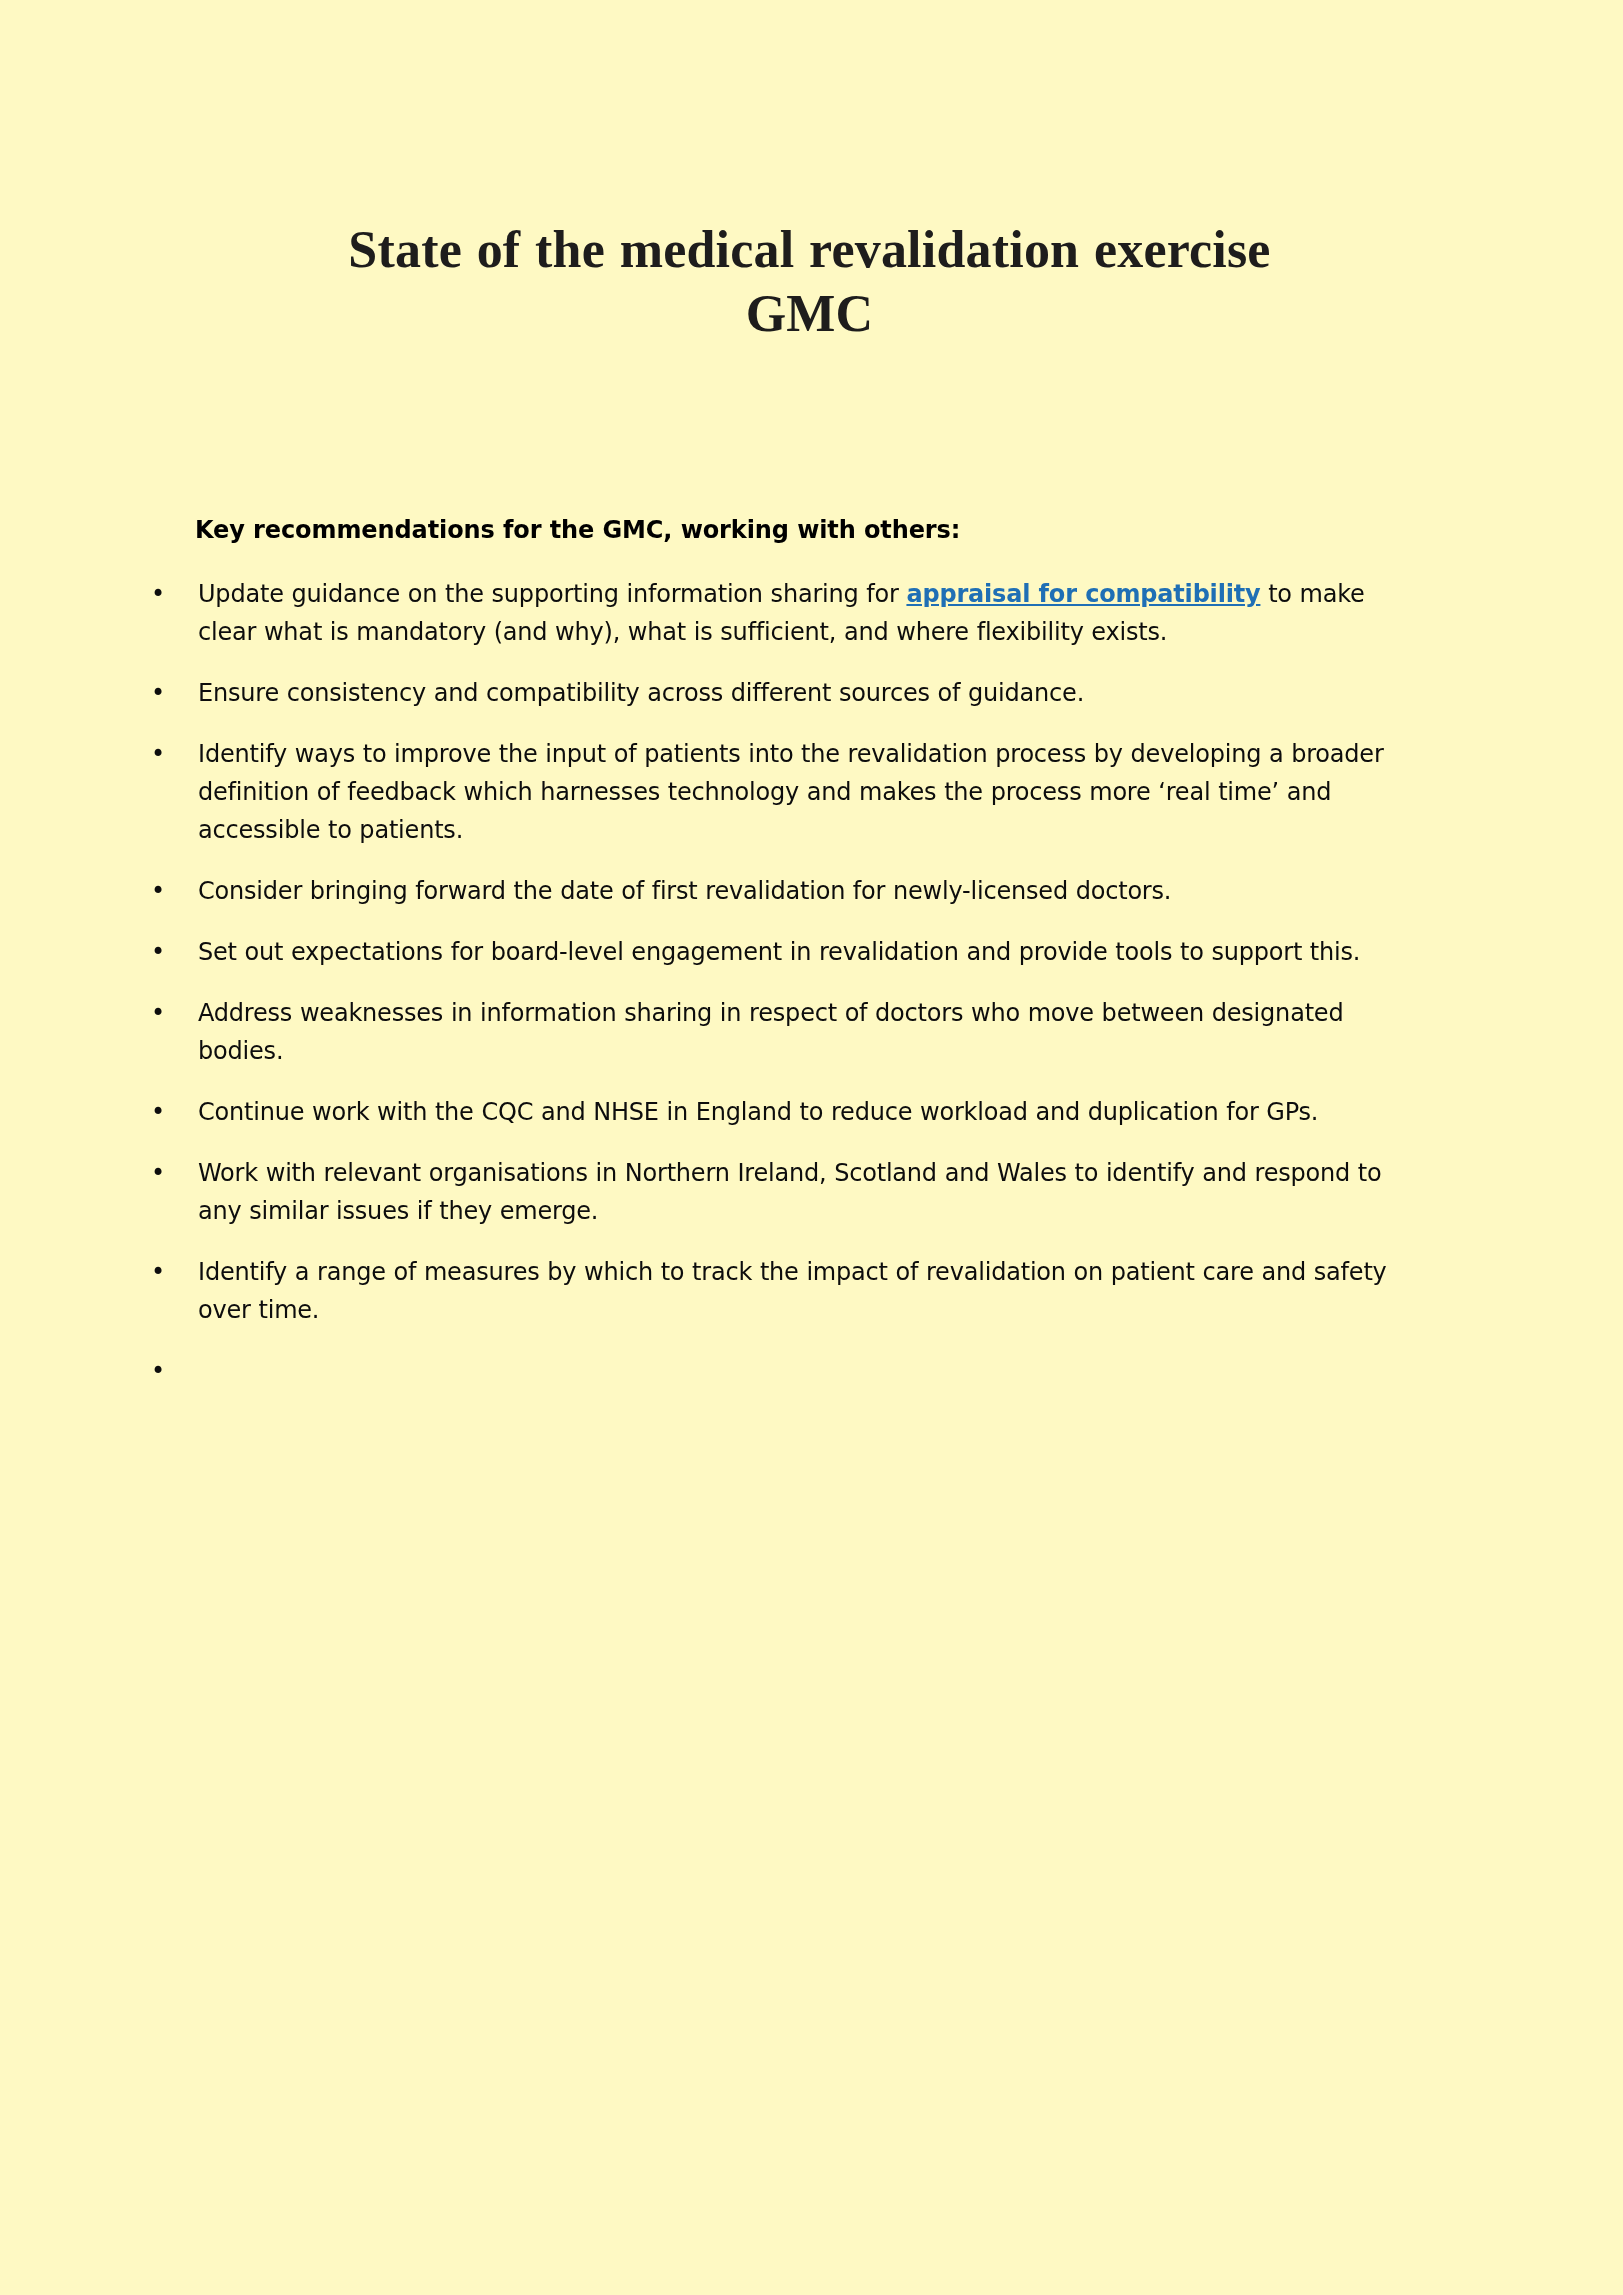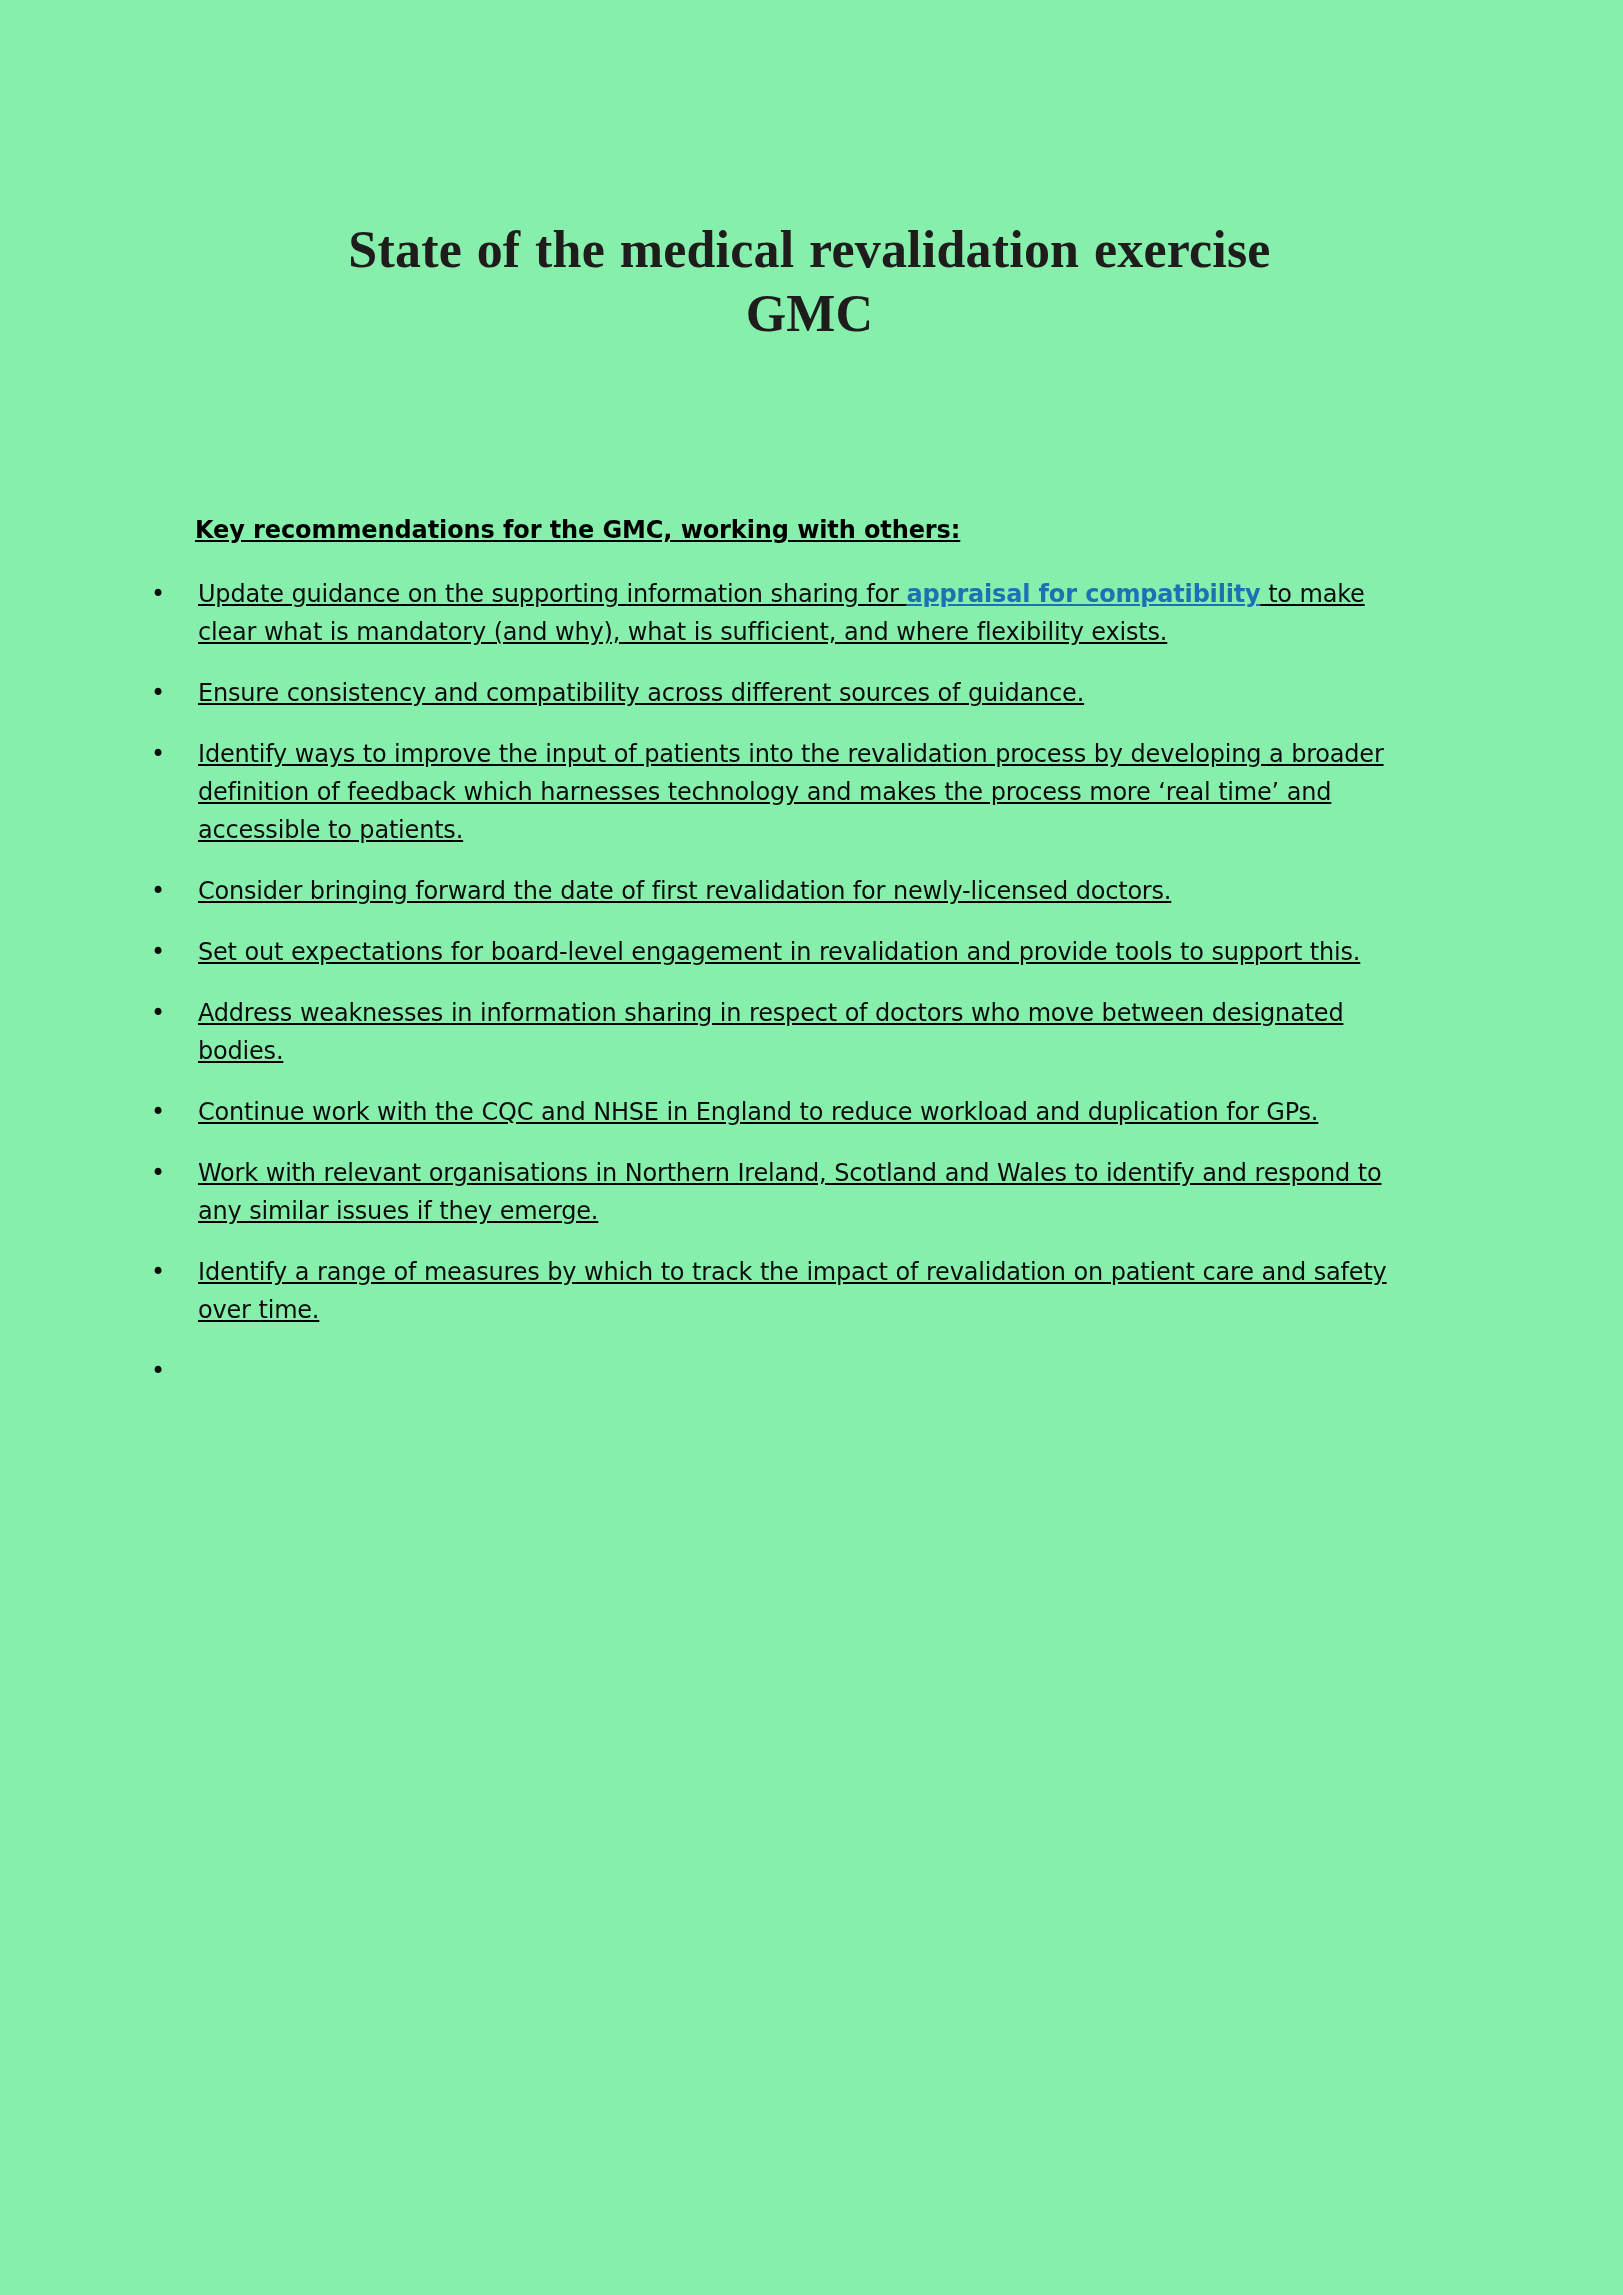"State of the medical revalidation" .page { background: #86efac -> #fef9c3 }
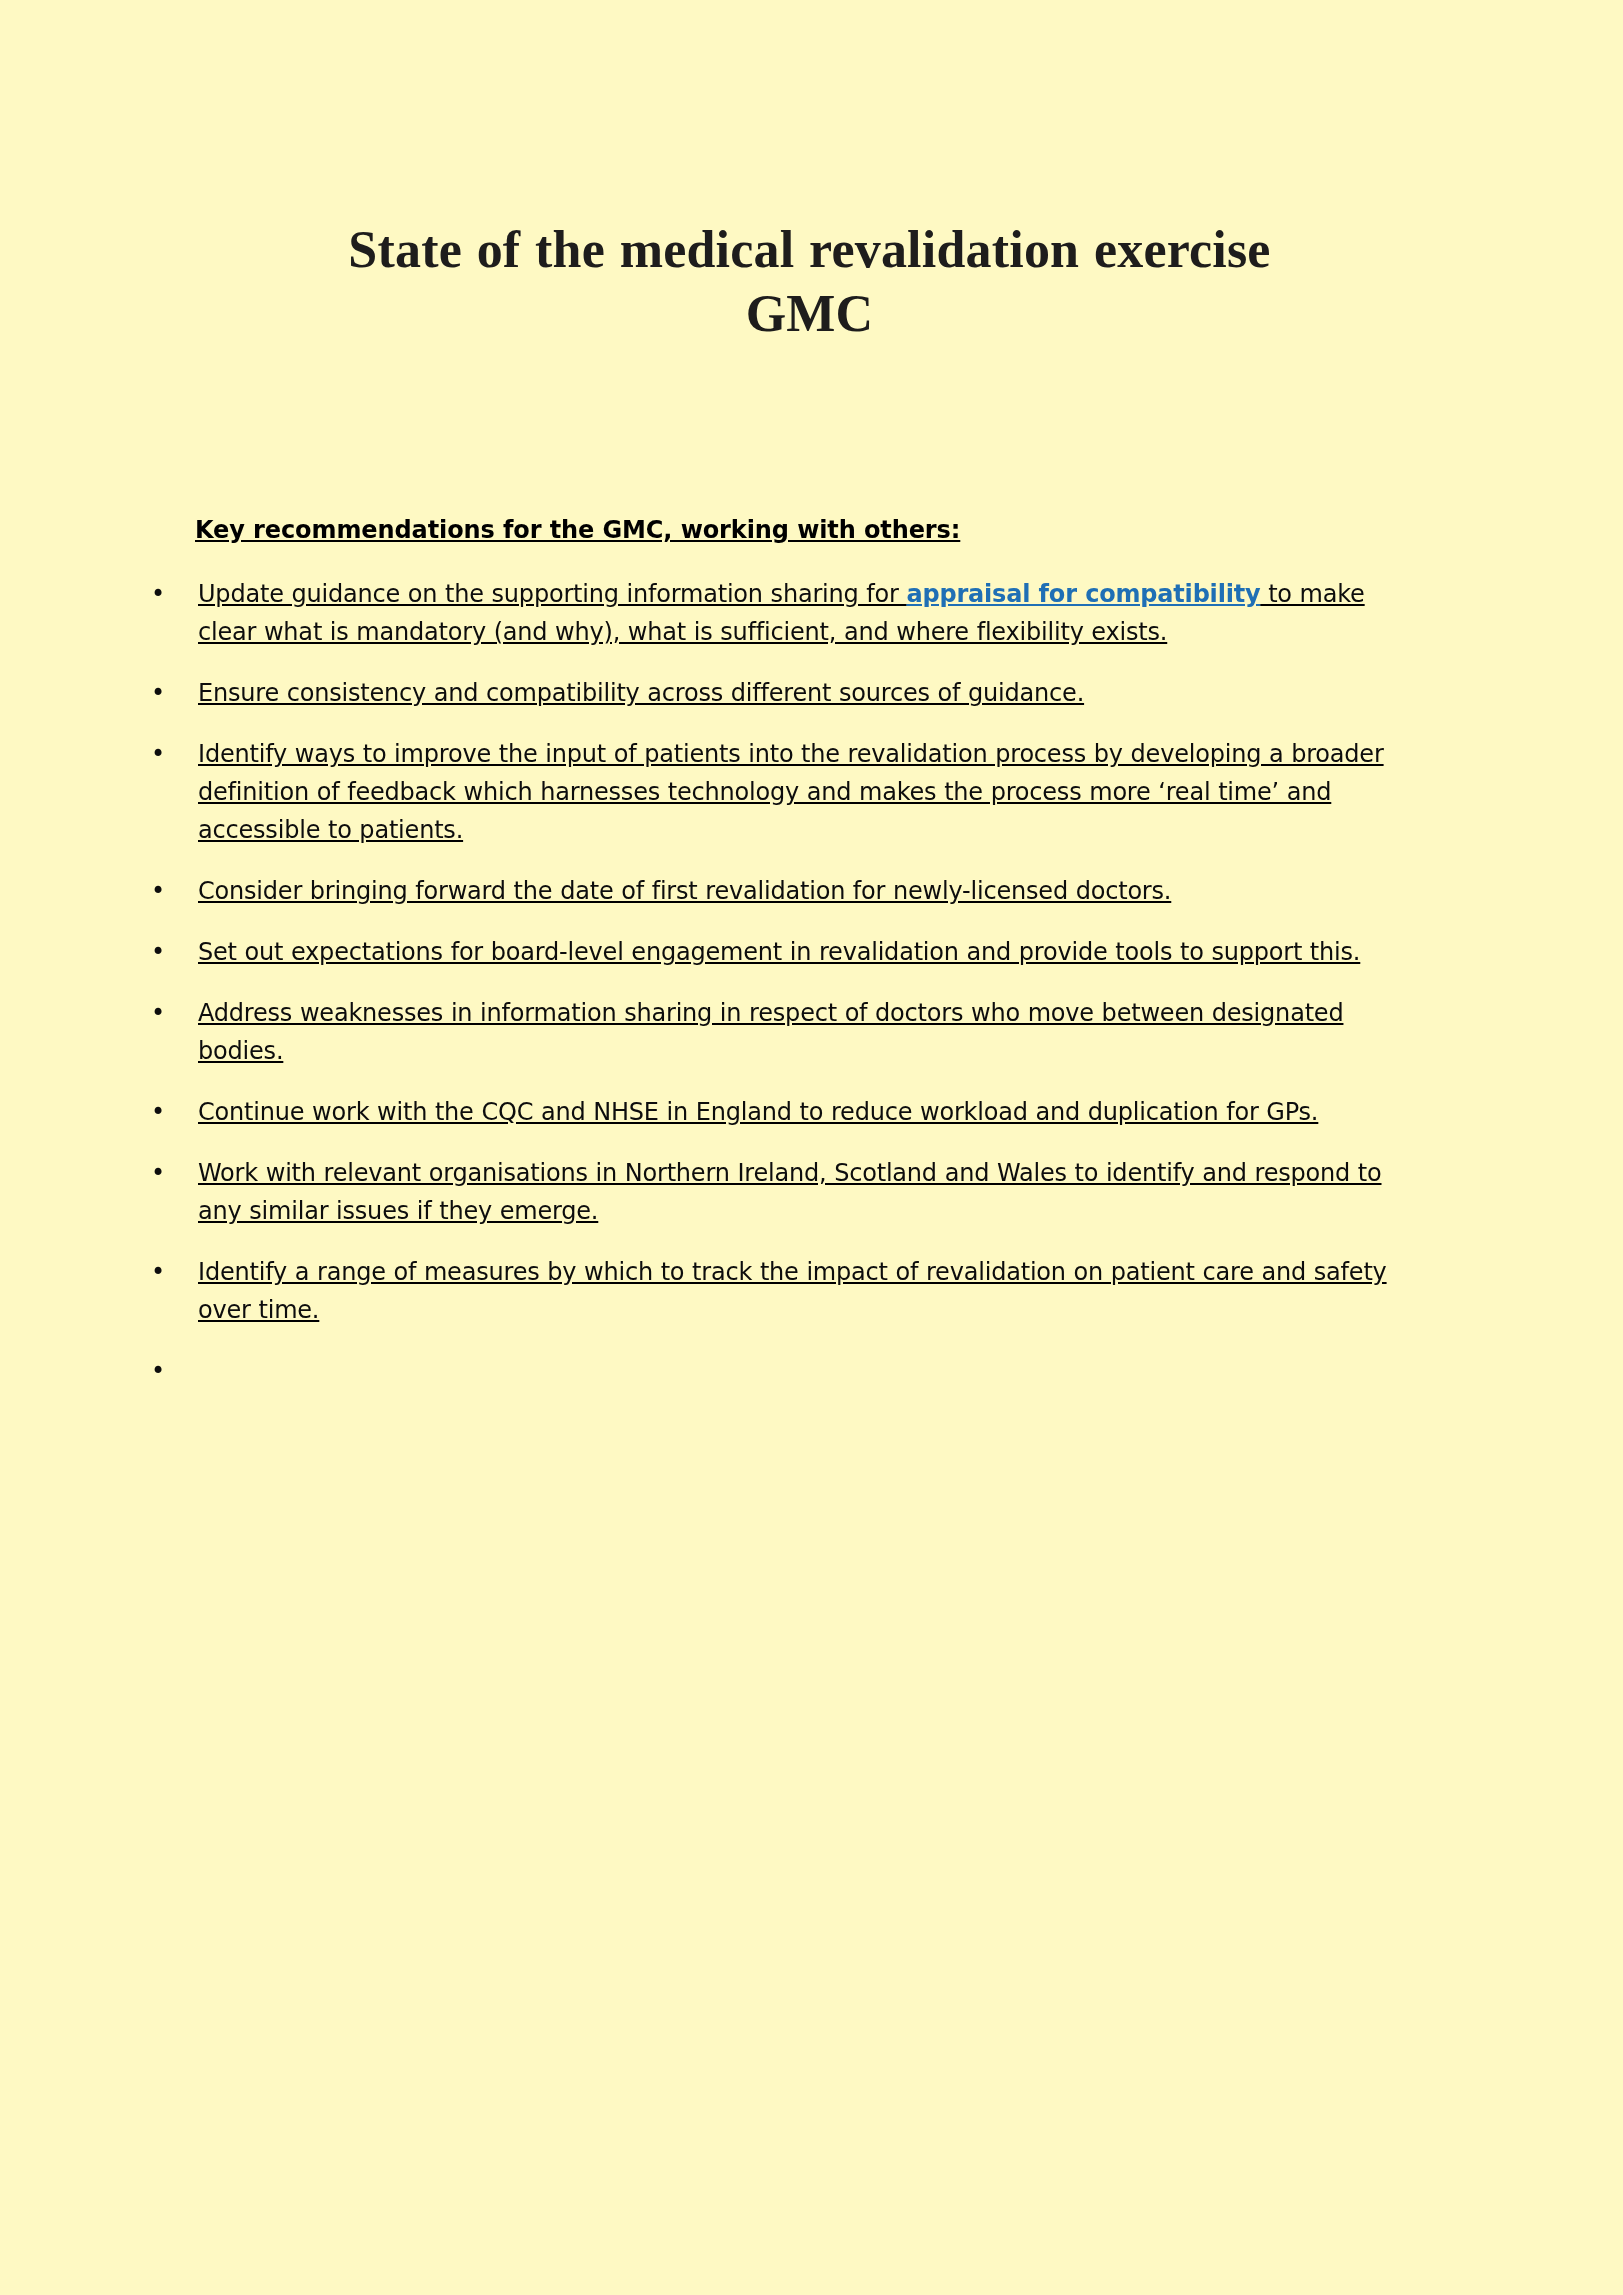"Key recommendations for the GMC," .body-block { text-decoration: underline -> none }
